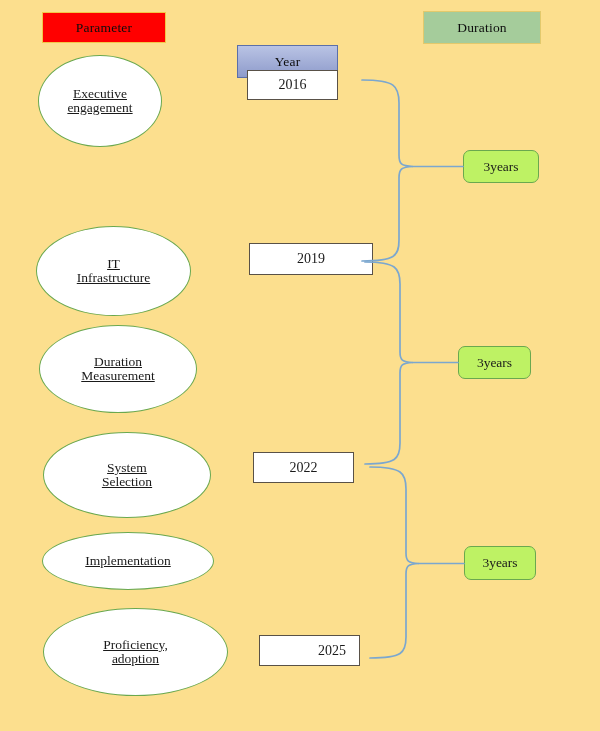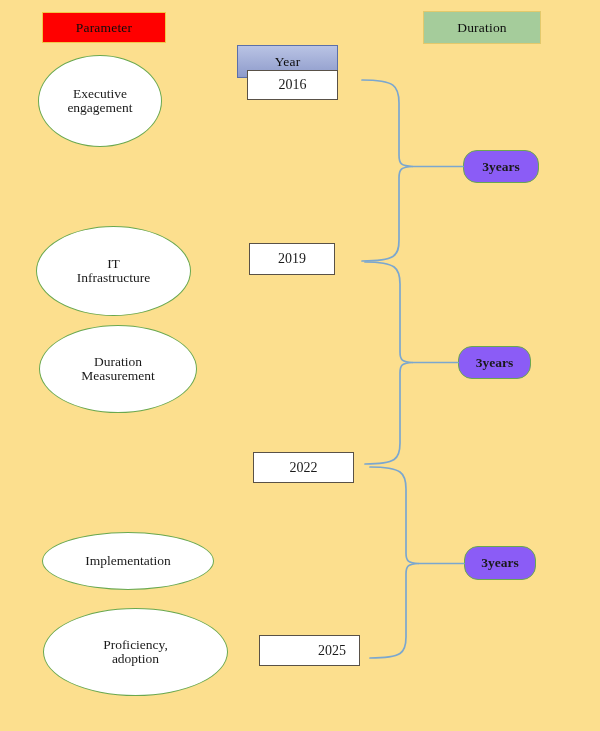"Executive" .ellipse { text-decoration: none -> underline }
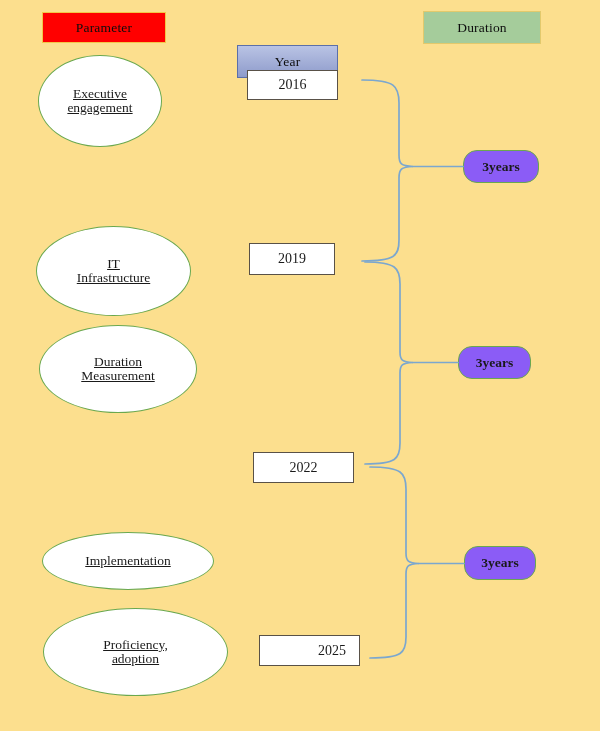"3years" .durbox { background: #8b5cf6 -> #bef264; border-radius: 14px -> 7px; font-weight: bold -> none }
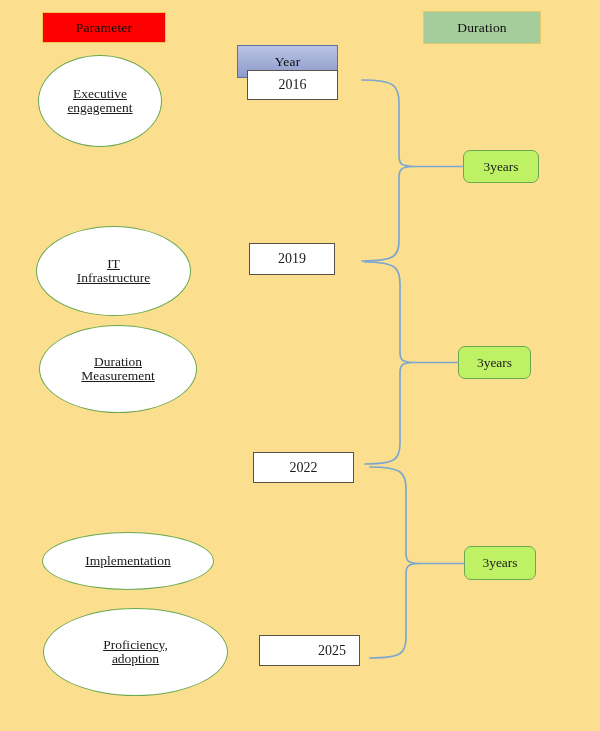"2019" div.yearbox { width: 86px -> 124px }
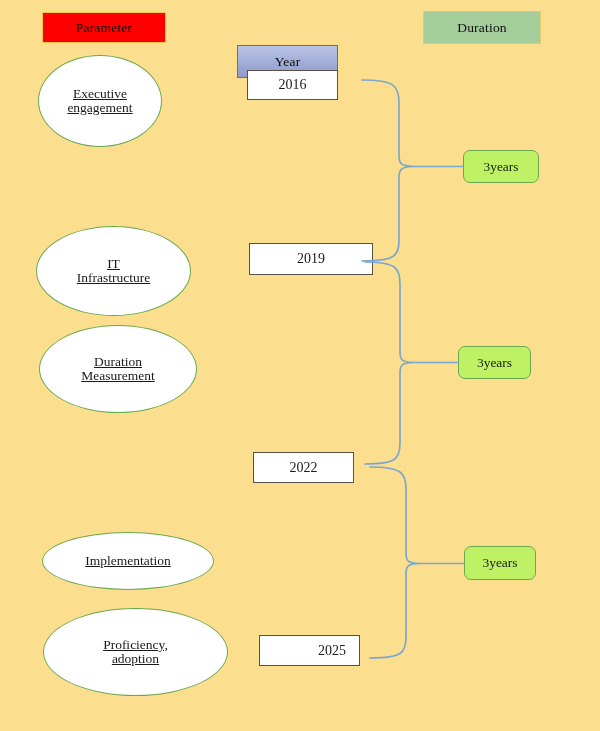"System" div.ellipse { html: none -> <div> <span>System</span> <span>Selection</span> </div> }
